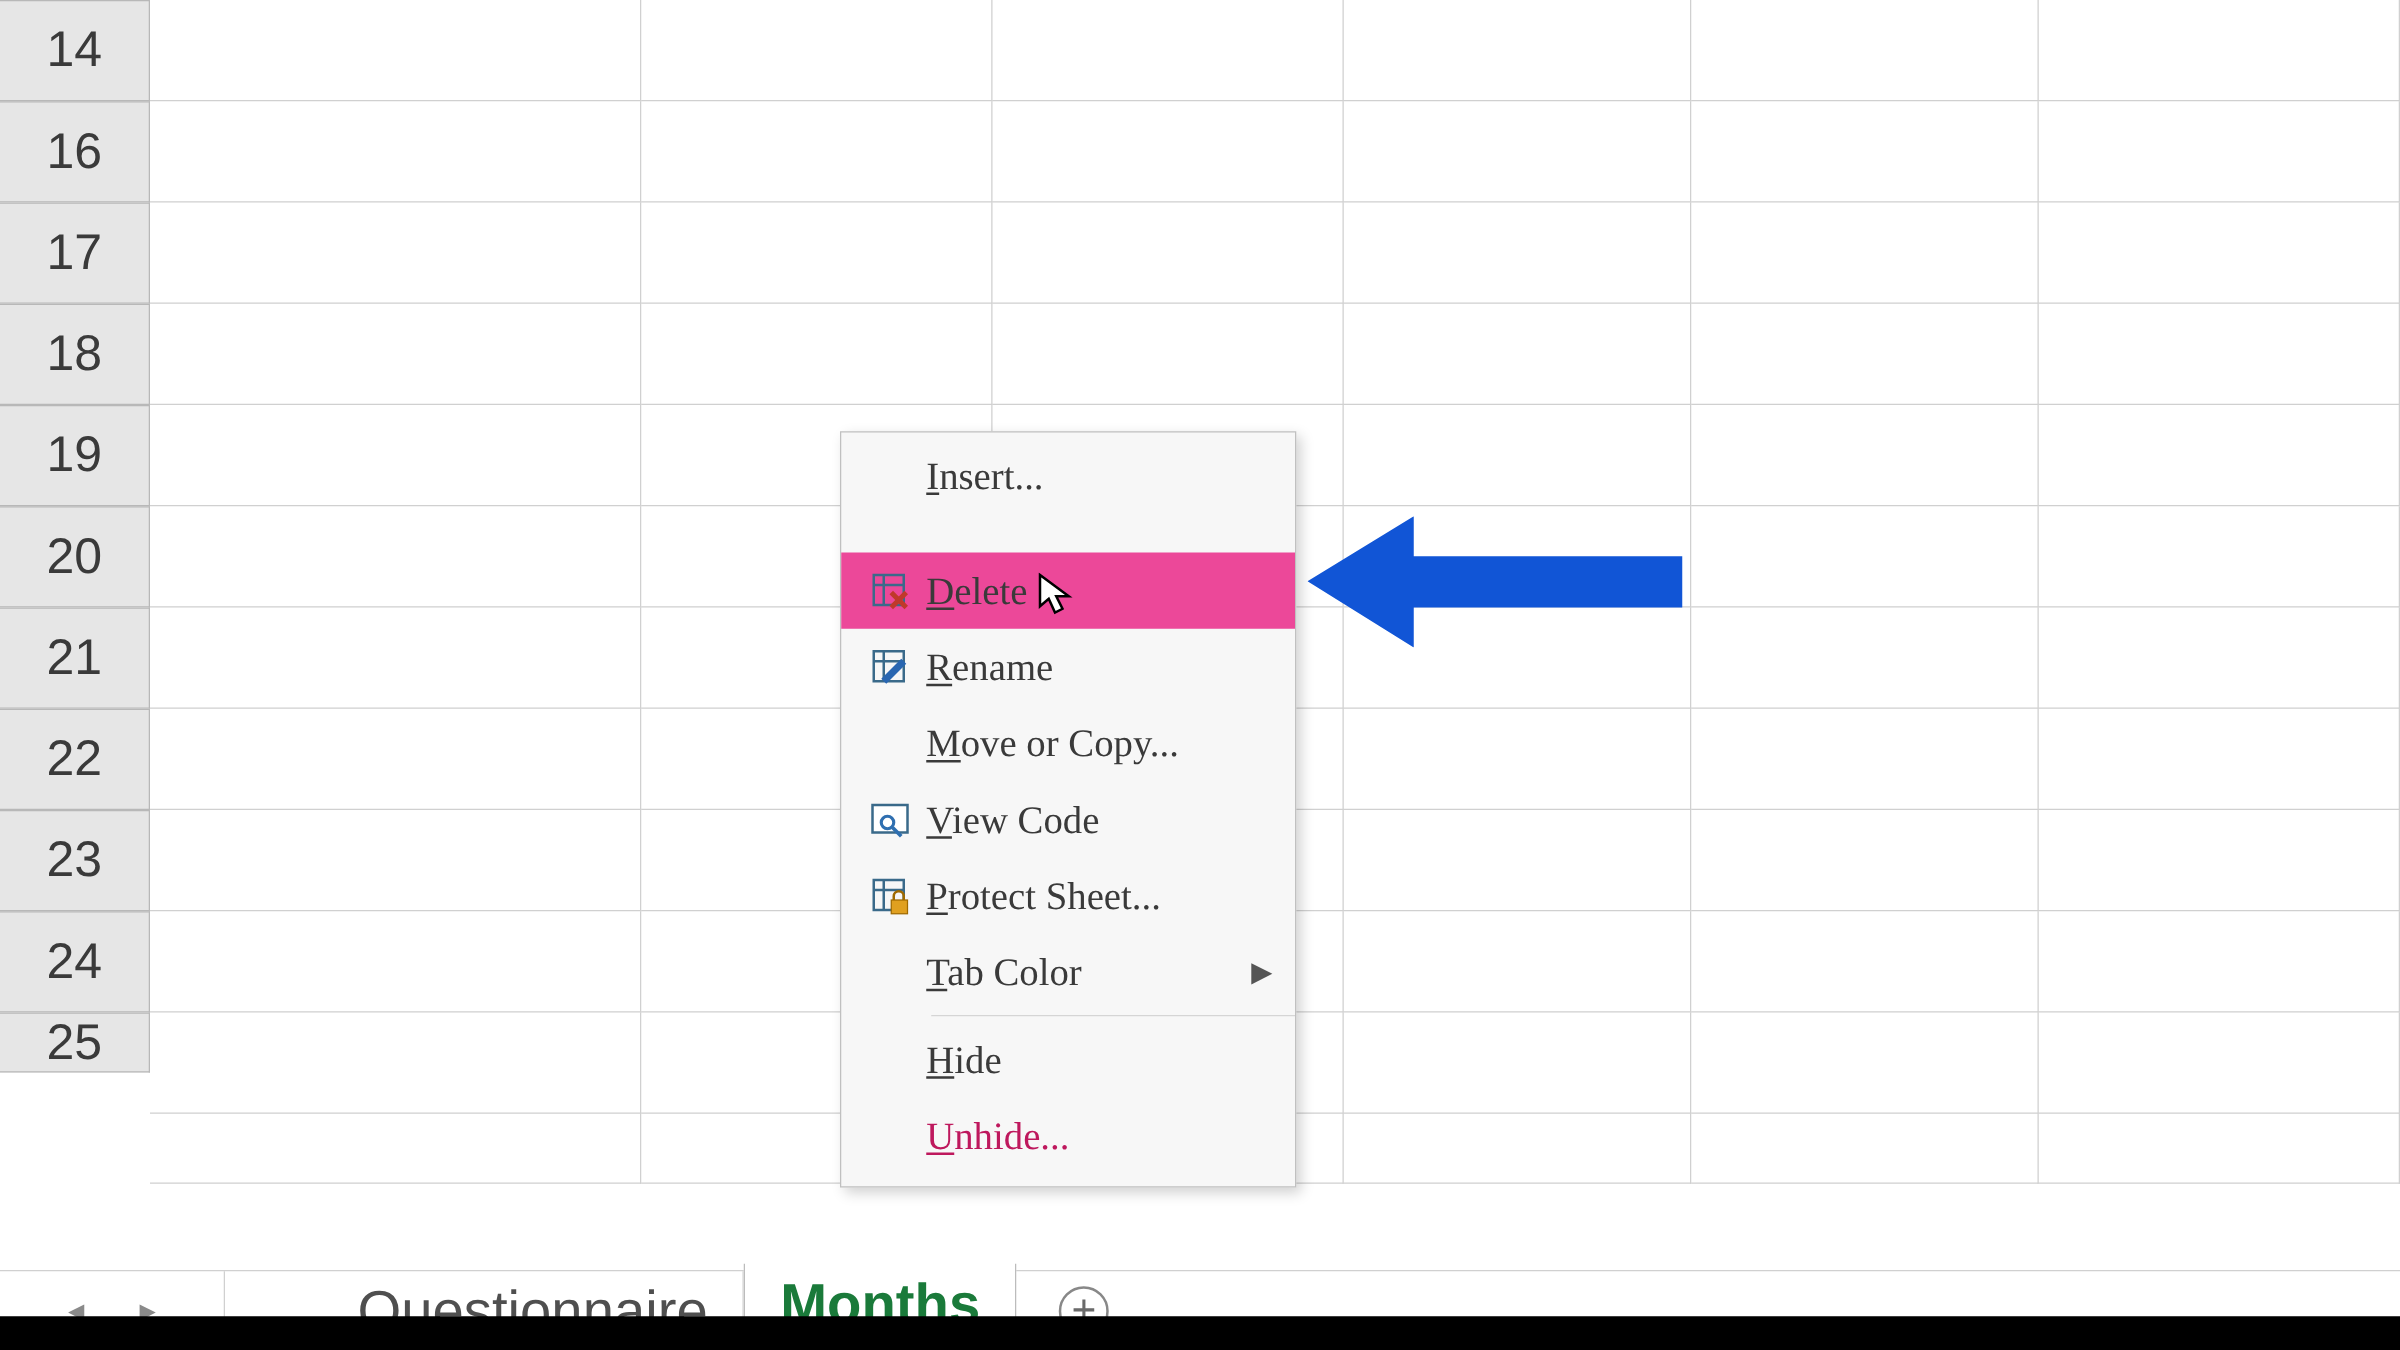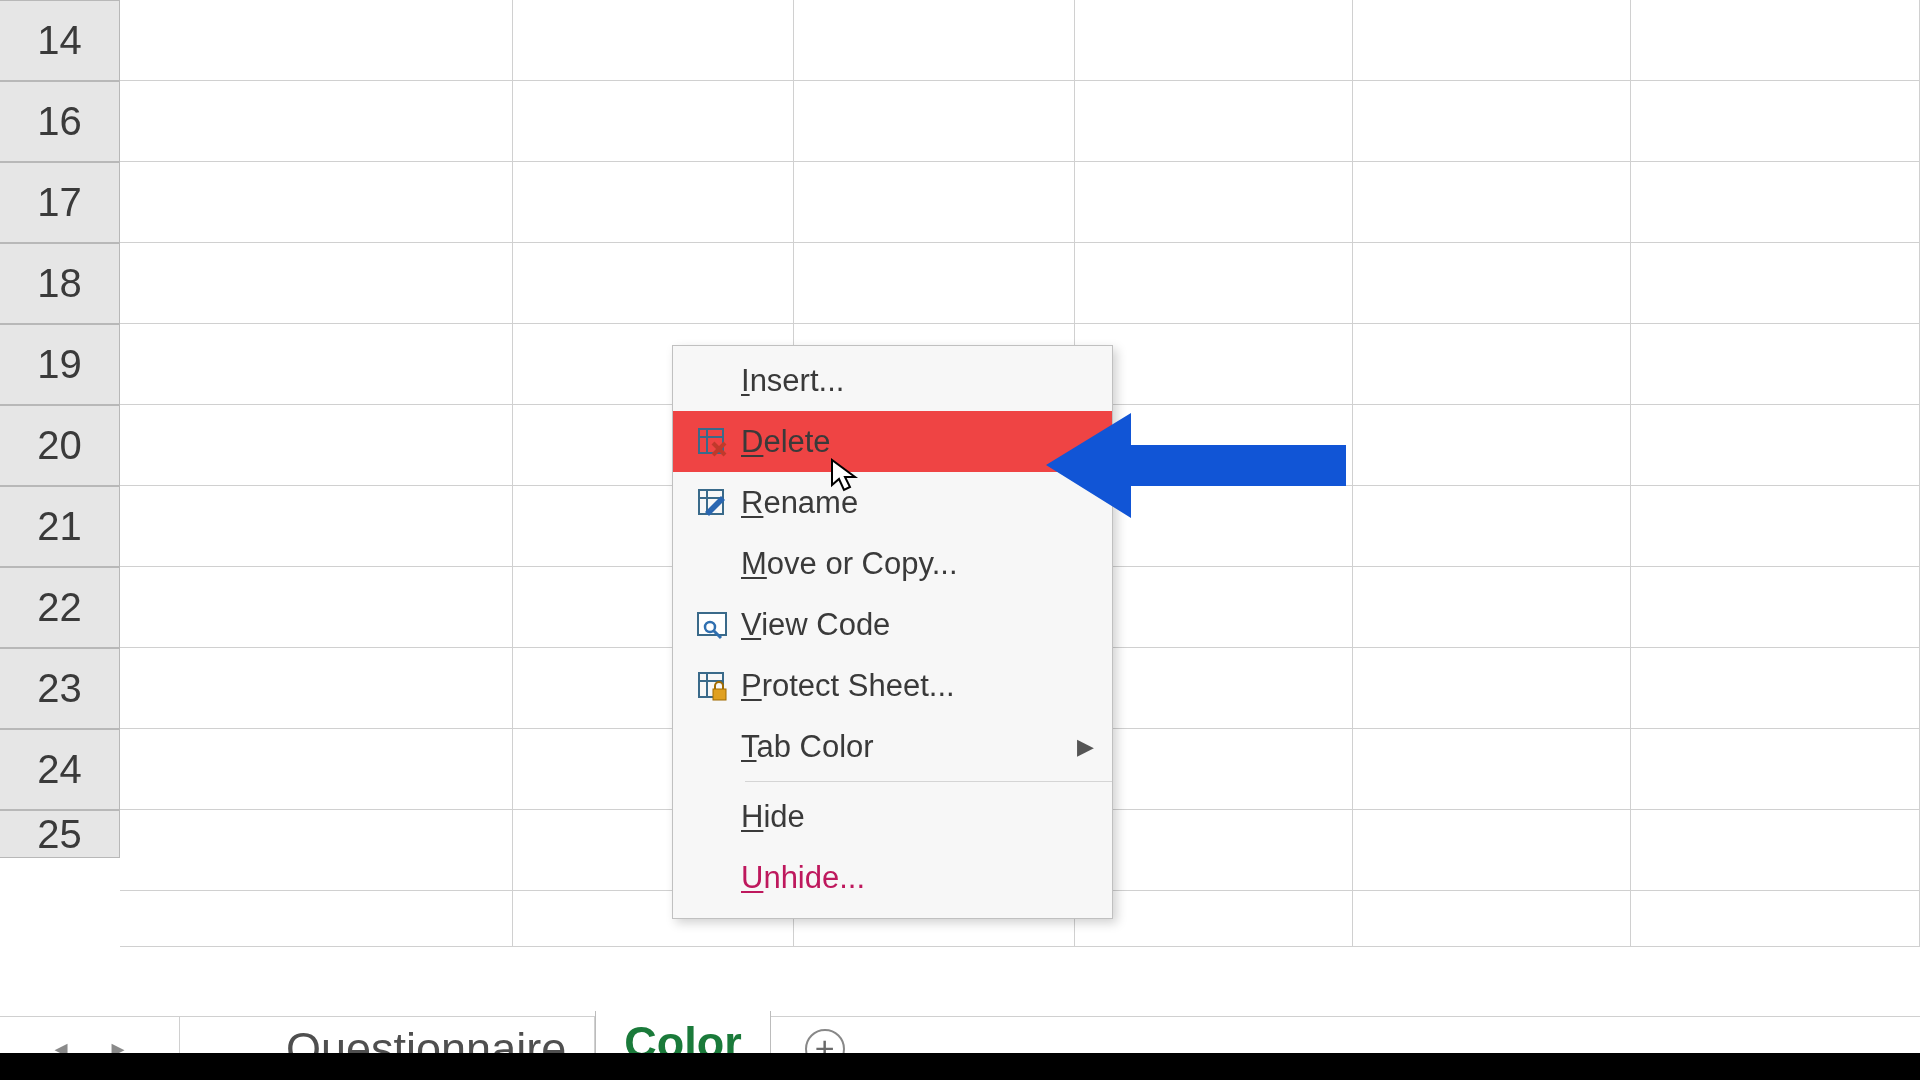"Insert..." .context-menu { font-family: none -> Liberation Serif, serif; width: 441px -> 365px }
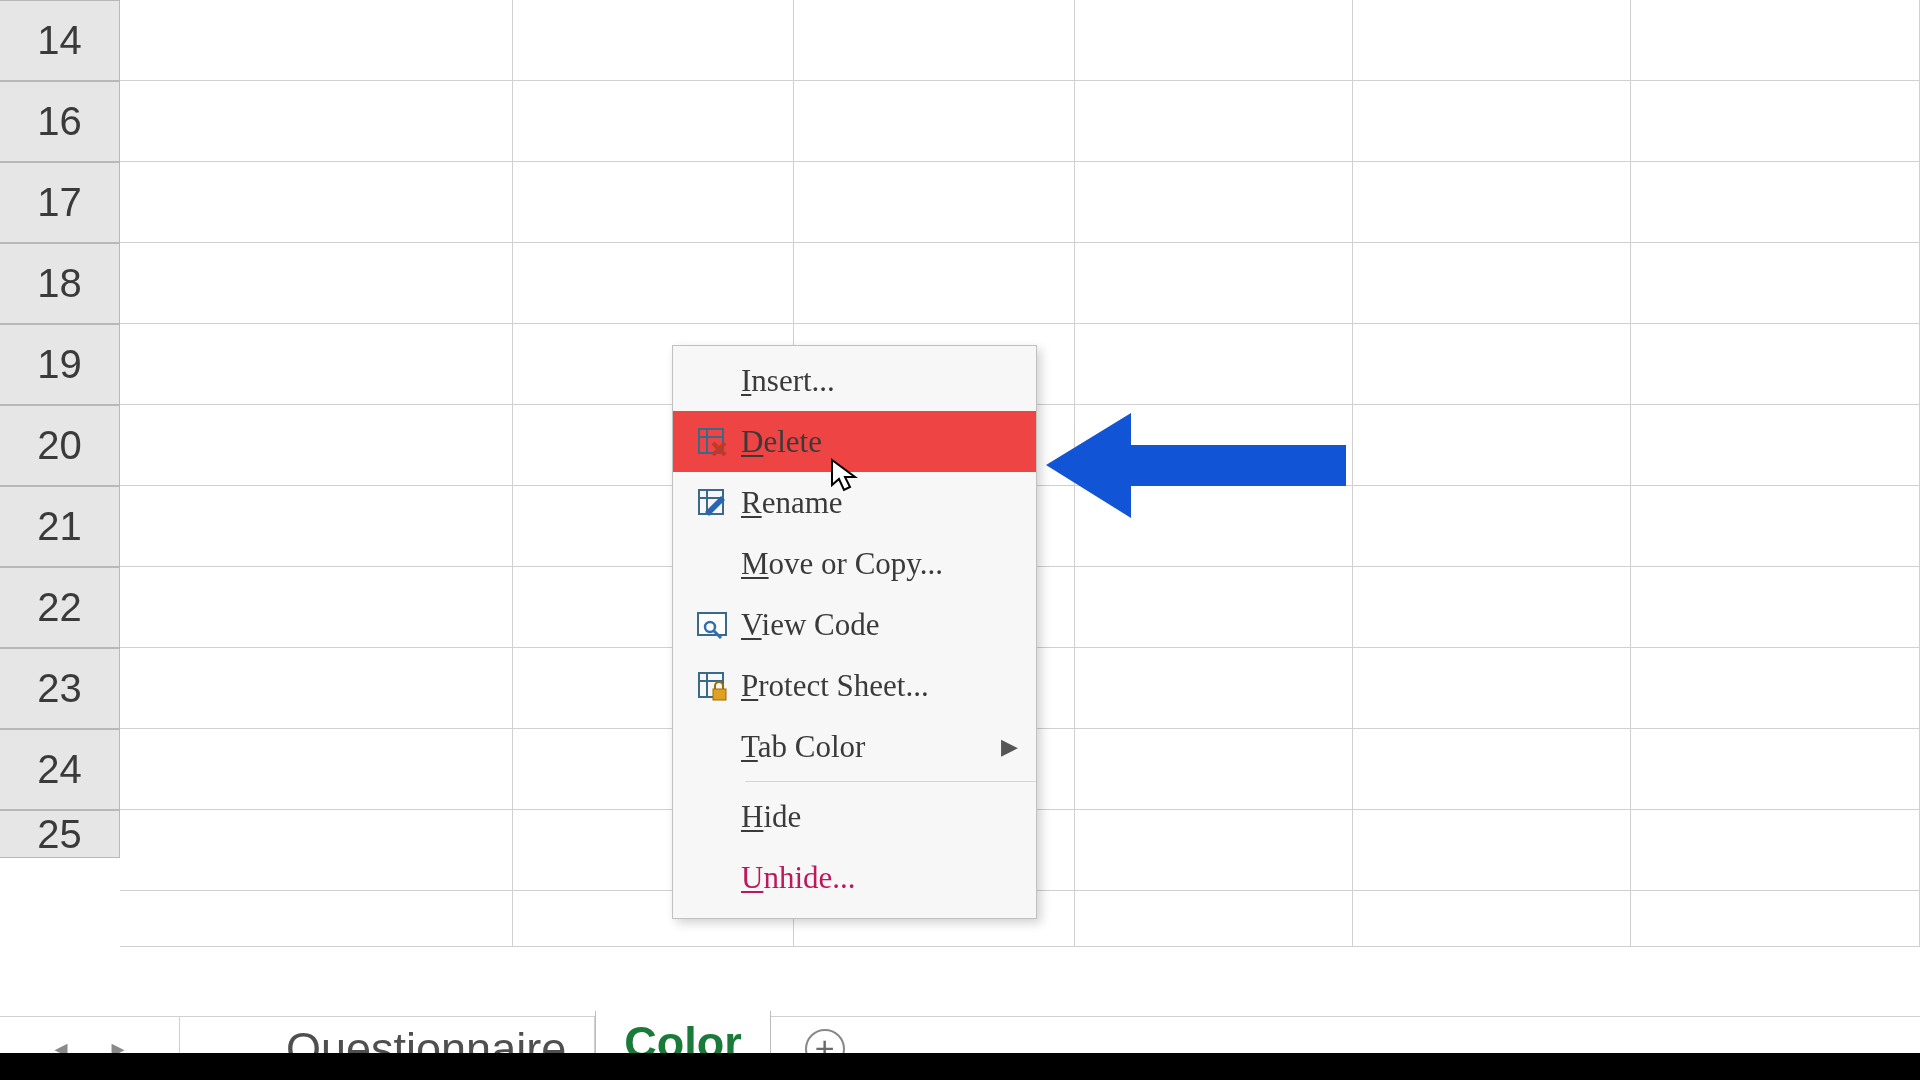"Delete" .menu-item.hover { background: #ef4444 -> #ec4899; margin-top: none -> 31px }
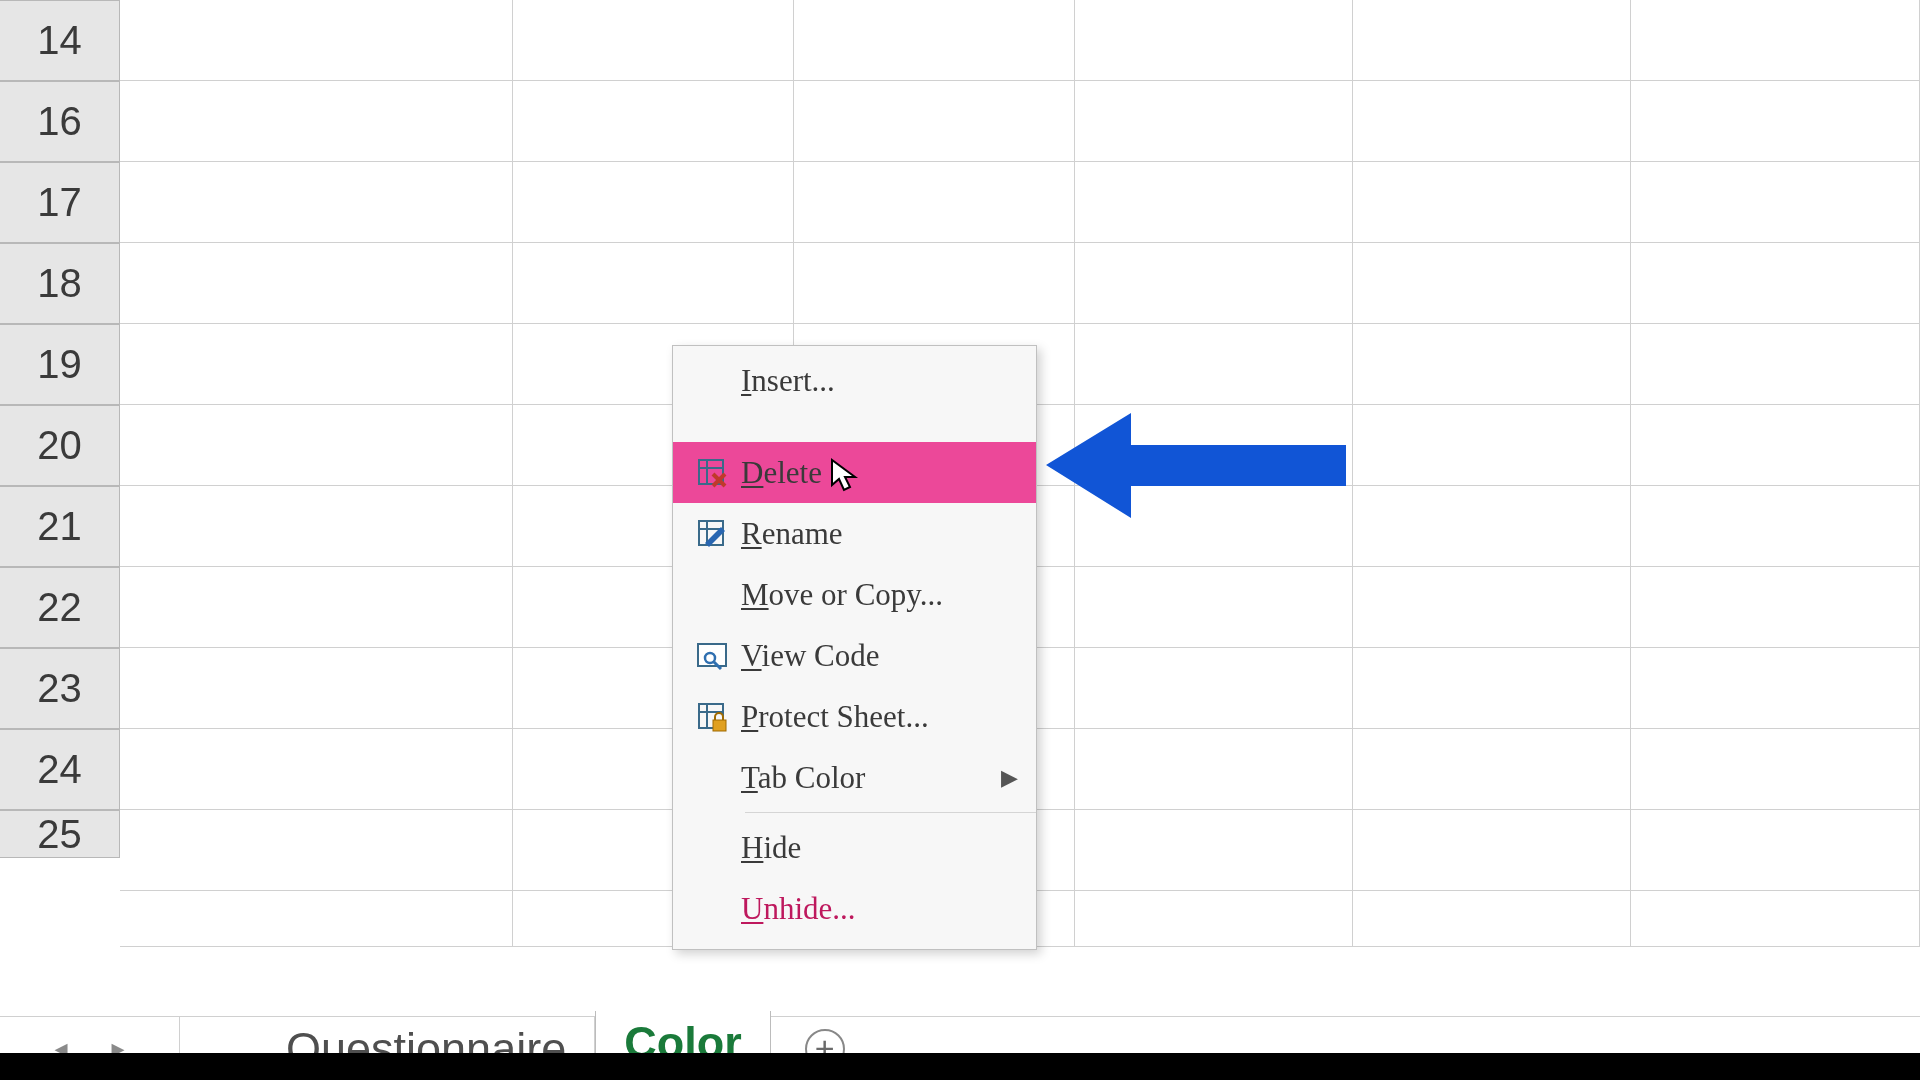"Color" span { text: Color -> Months }
